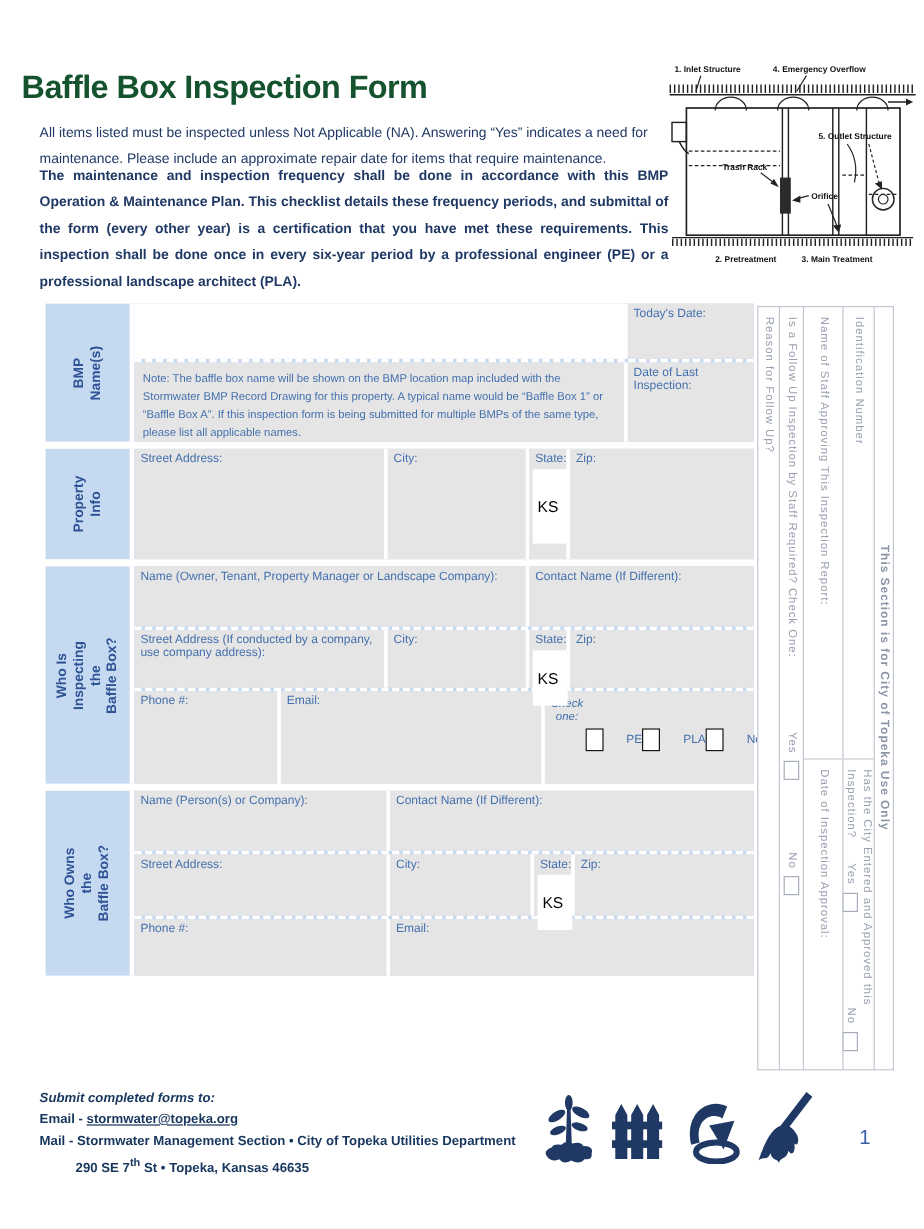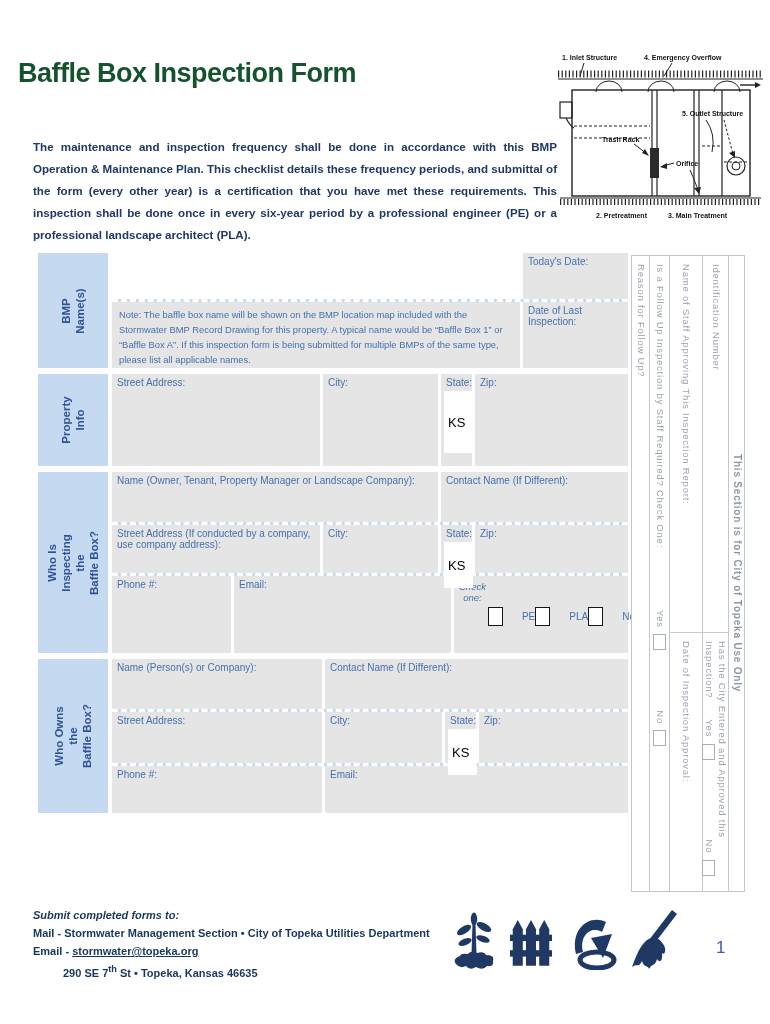"All items listed must be" div.intro { html: none -> <div>All items listed must be inspected unless Not Applicable (NA). Answering “Yes” indicates a need for maintenance. Please include an approximate repair date for items that require maintenance.</div> }
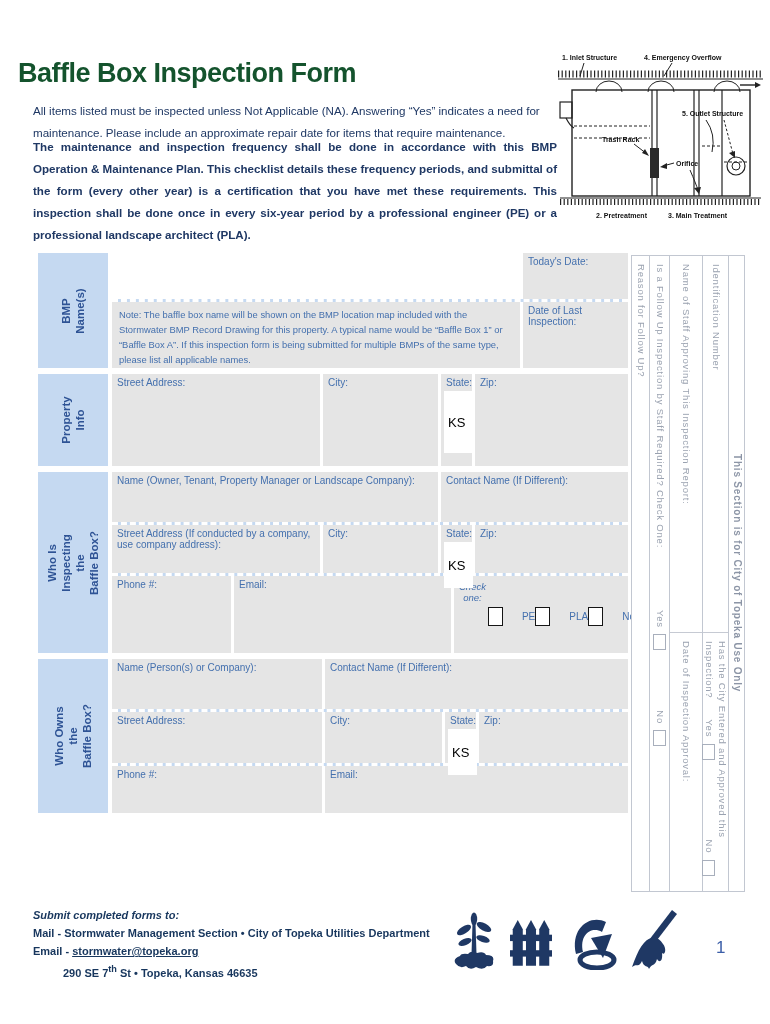"Mail - Stormwater Management Section" div { order: before "Email - stormwater@topeka.org" -> after "Email - stormwater@topeka.org" }
